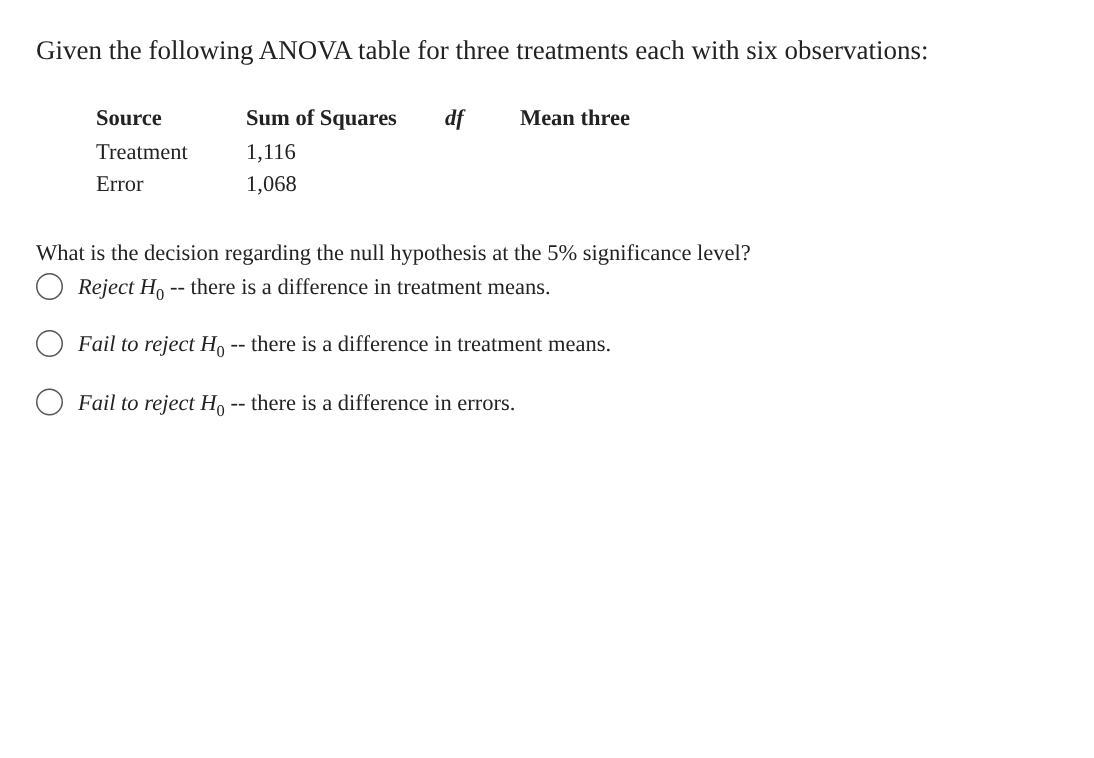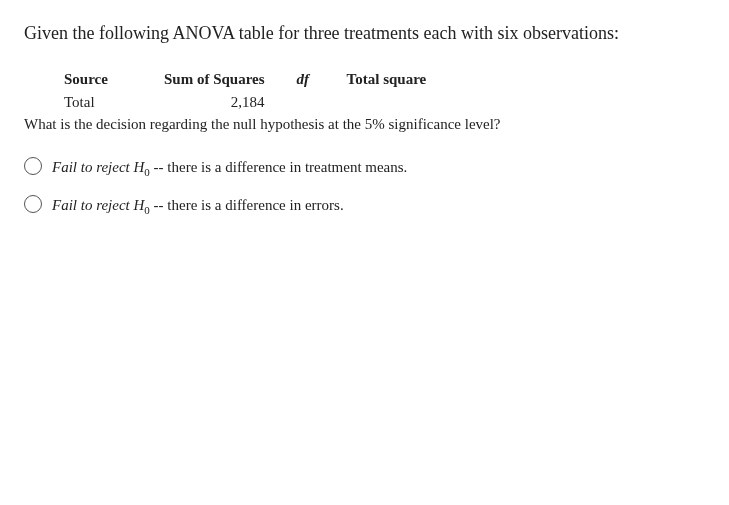"Source" .anova-table { margin-bottom: none -> 24px }
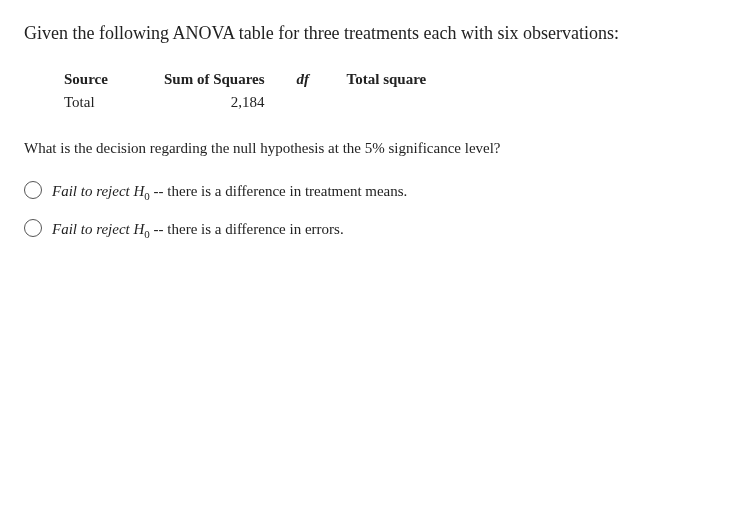"Sum of Squares" .anova-table table .ss-col { text-align: right -> none }
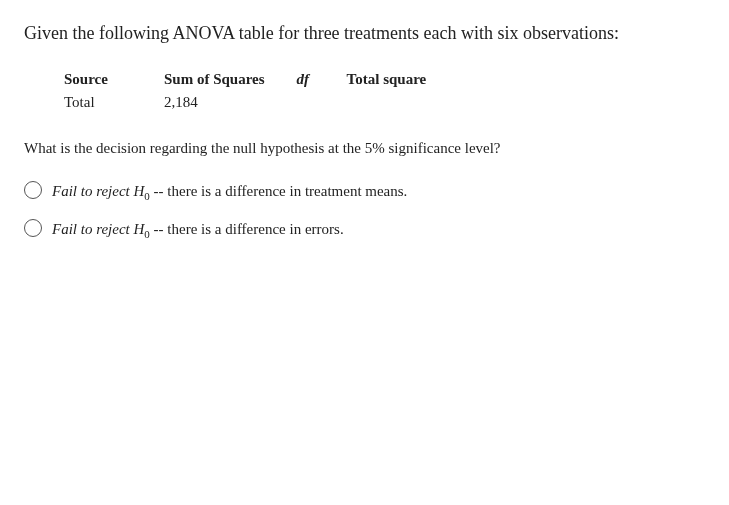"Total square" th.ms-col { text: Total square -> Mean three }
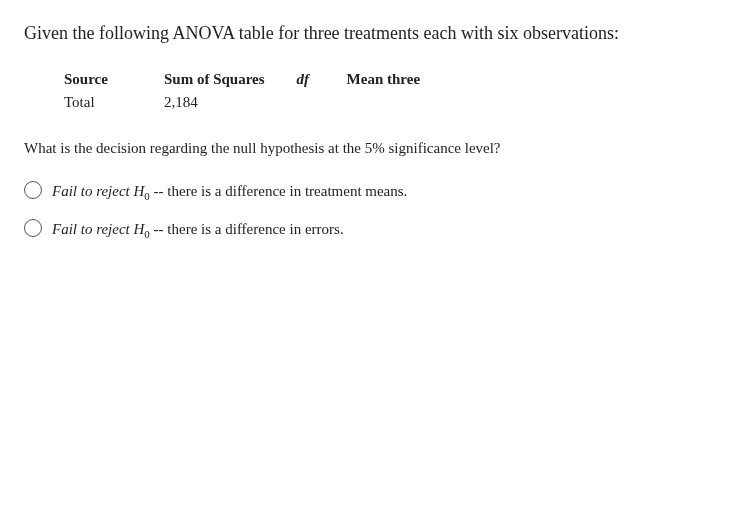"Treatment" tr { html: none -> <tr> <td>Treatment</td> <td>1,116</td> <td></td> <td></td> </tr> }
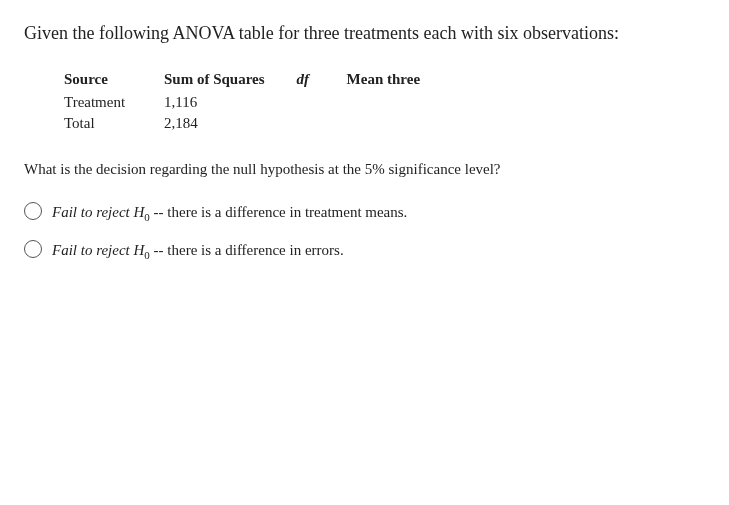"Error" tr { html: none -> <tr> <td>Error</td> <td>1,068</td> <td></td> <td></td> </tr> }
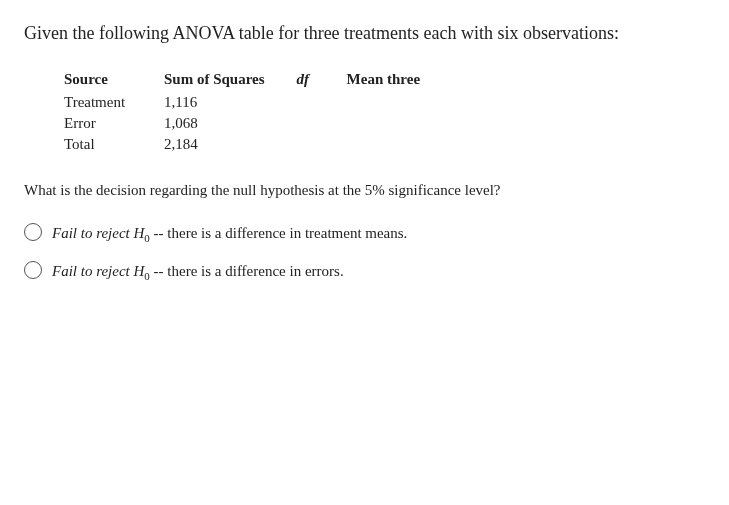"Total" tr { html: <tr> <td>Total</td> <td>2,184</td> <td></td> <td></td> </tr> -> none }
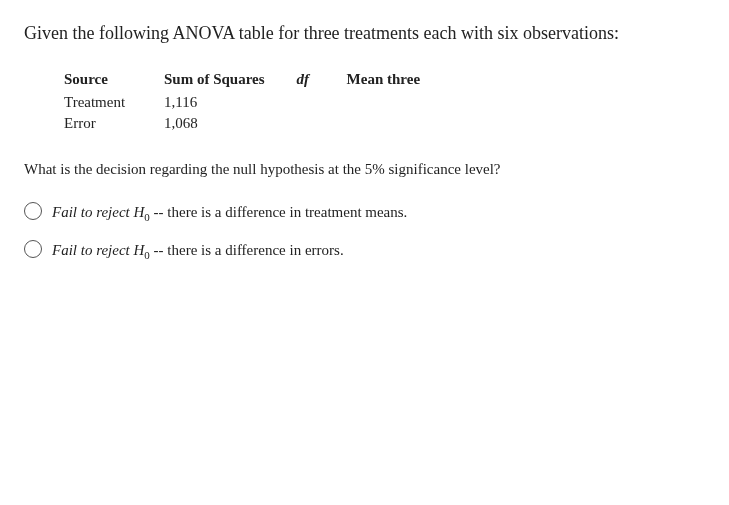"What is the decision regarding" .question-text { margin-bottom: 20px -> none }
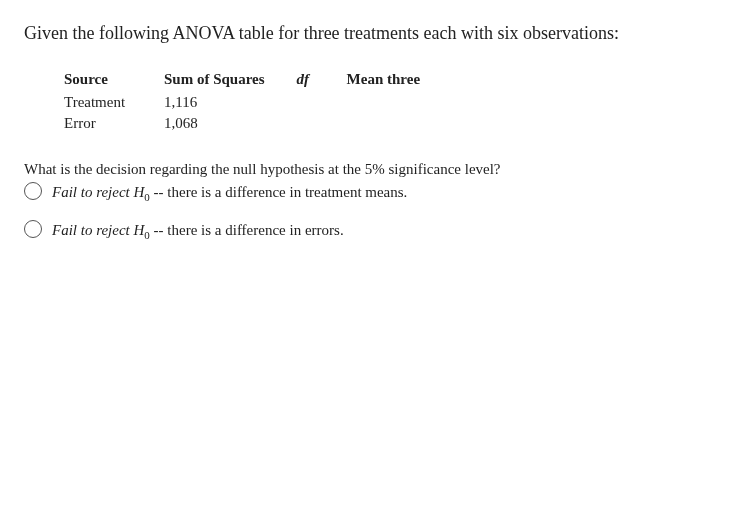"Reject H0 -- there is" div.option { html: none -> <div> <span></span> <span><span>Reject H<span>0</span></span><span> -- there is a difference in treatment means.</span></span> </div> }
